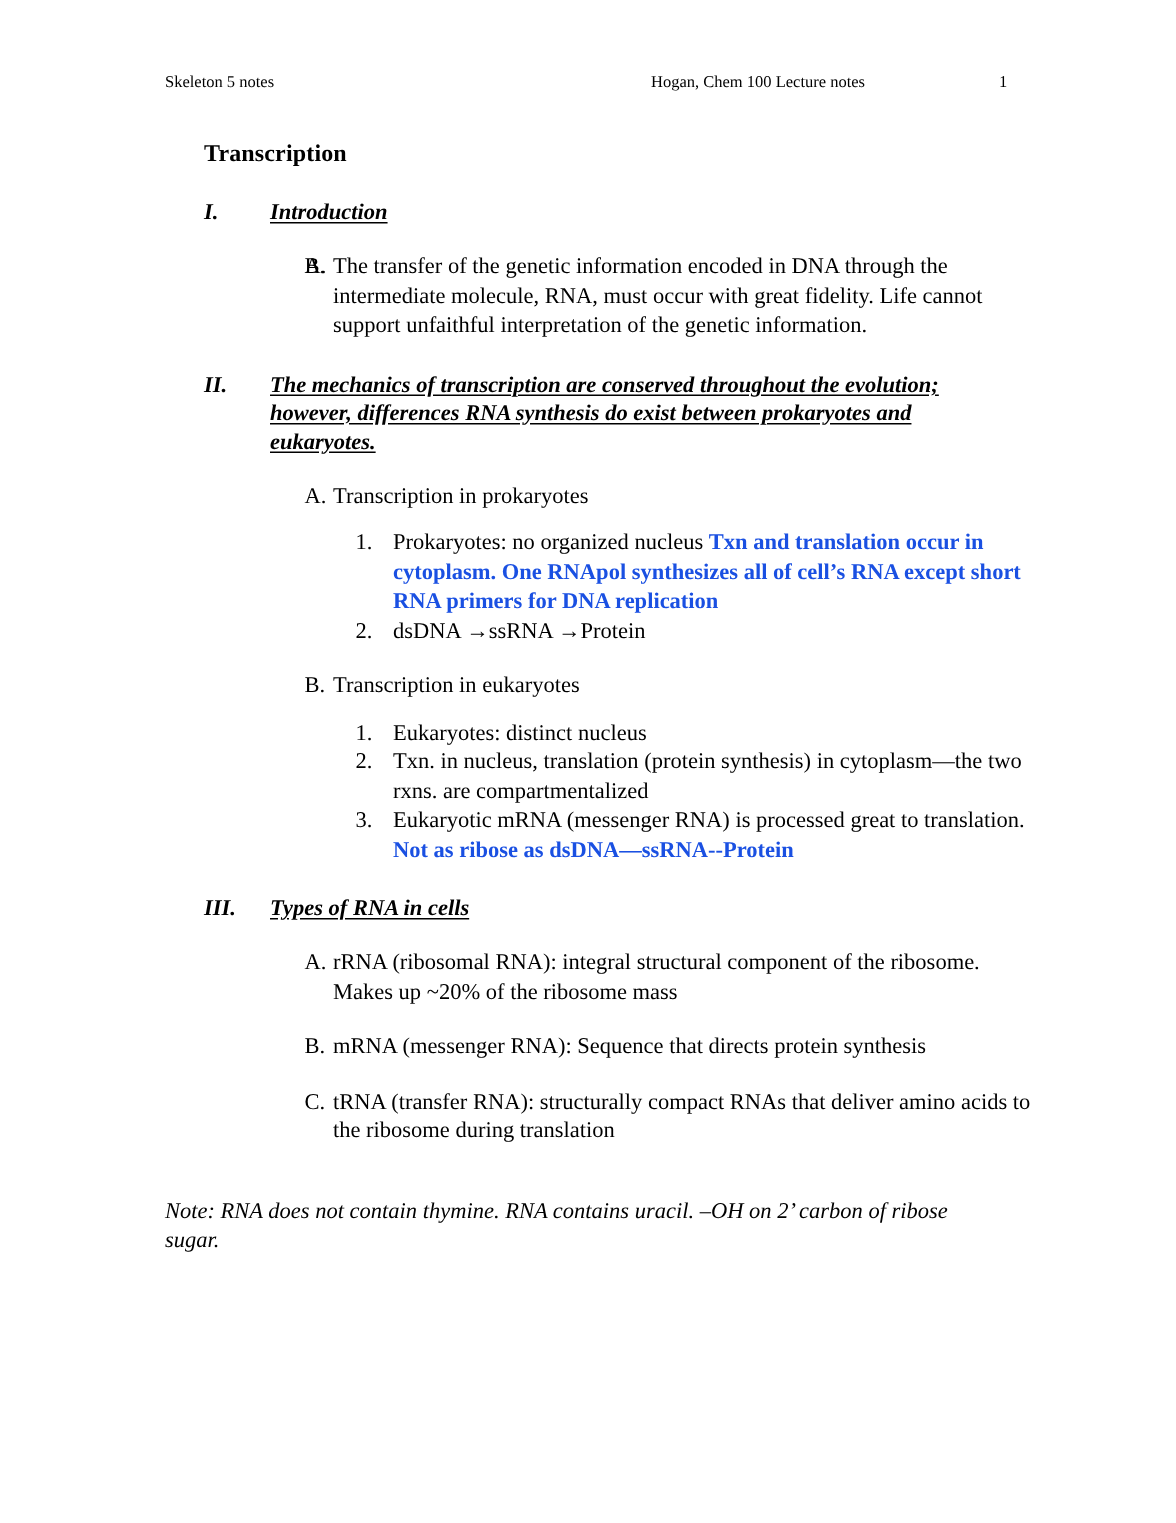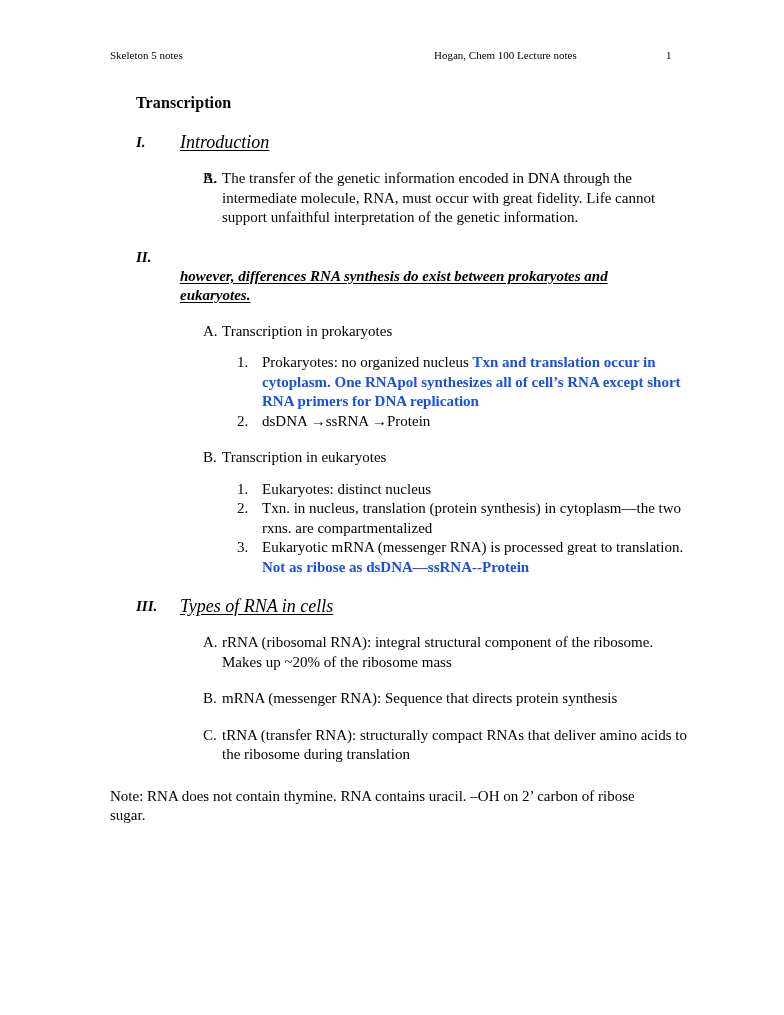"Introduction" .sec .heading { font-size: 18px -> 15px; font-weight: normal -> bold }
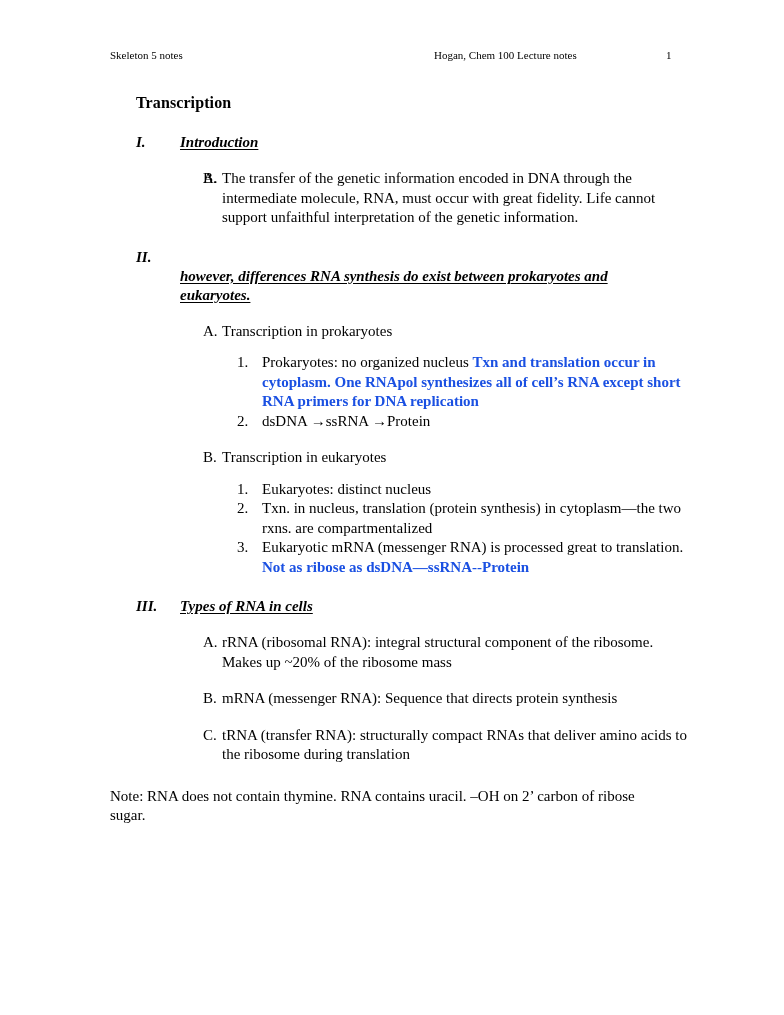"The mechanics of transcription are" span.u { html: none -> <span>The mechanics of transcription are conserved throughout the evolution; </span> }
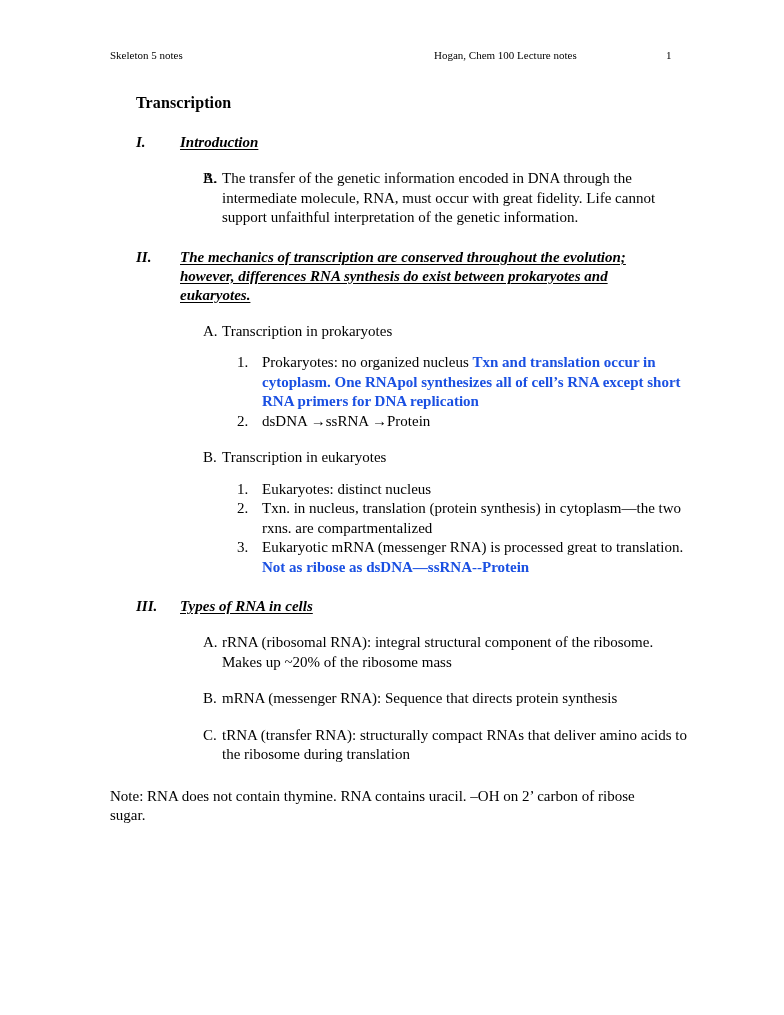"Note: RNA does not contain" .note { font-style: none -> italic; margin-top: 22px -> 34px }
